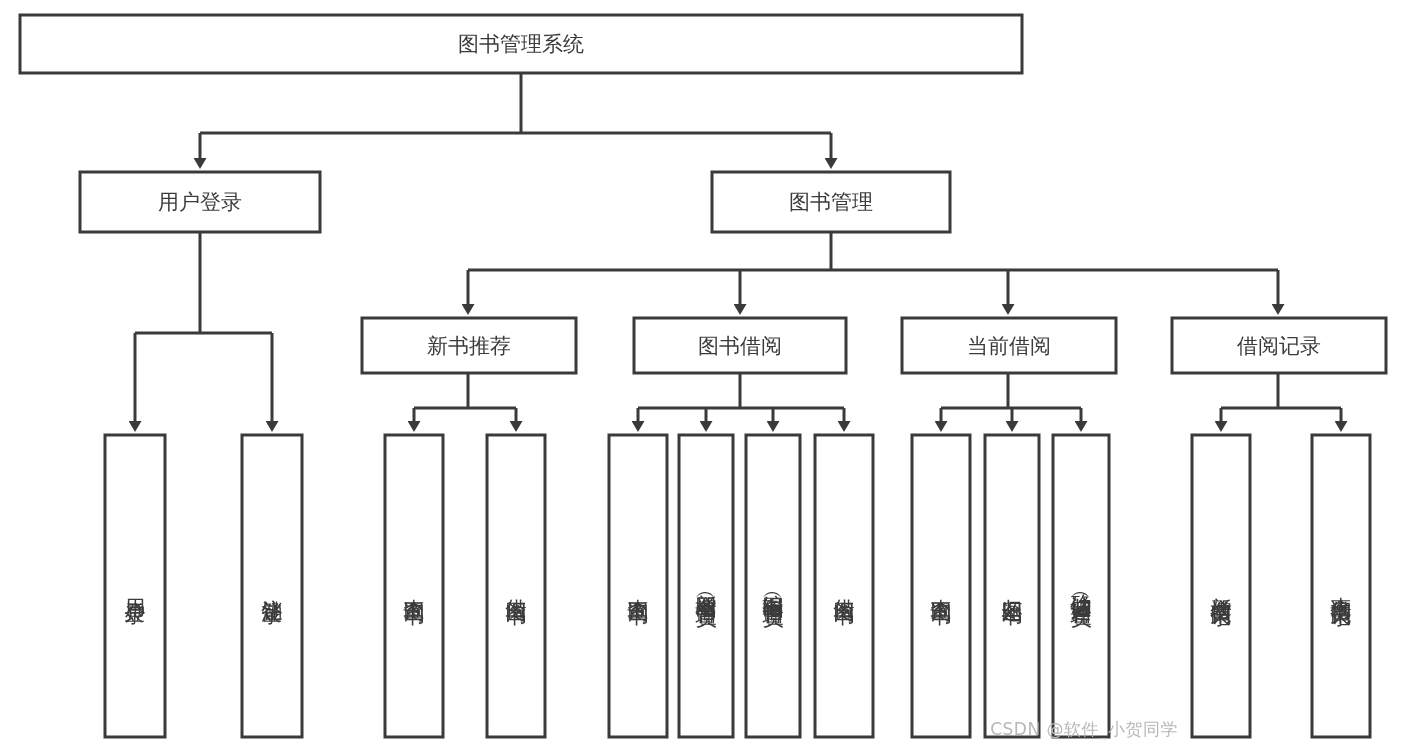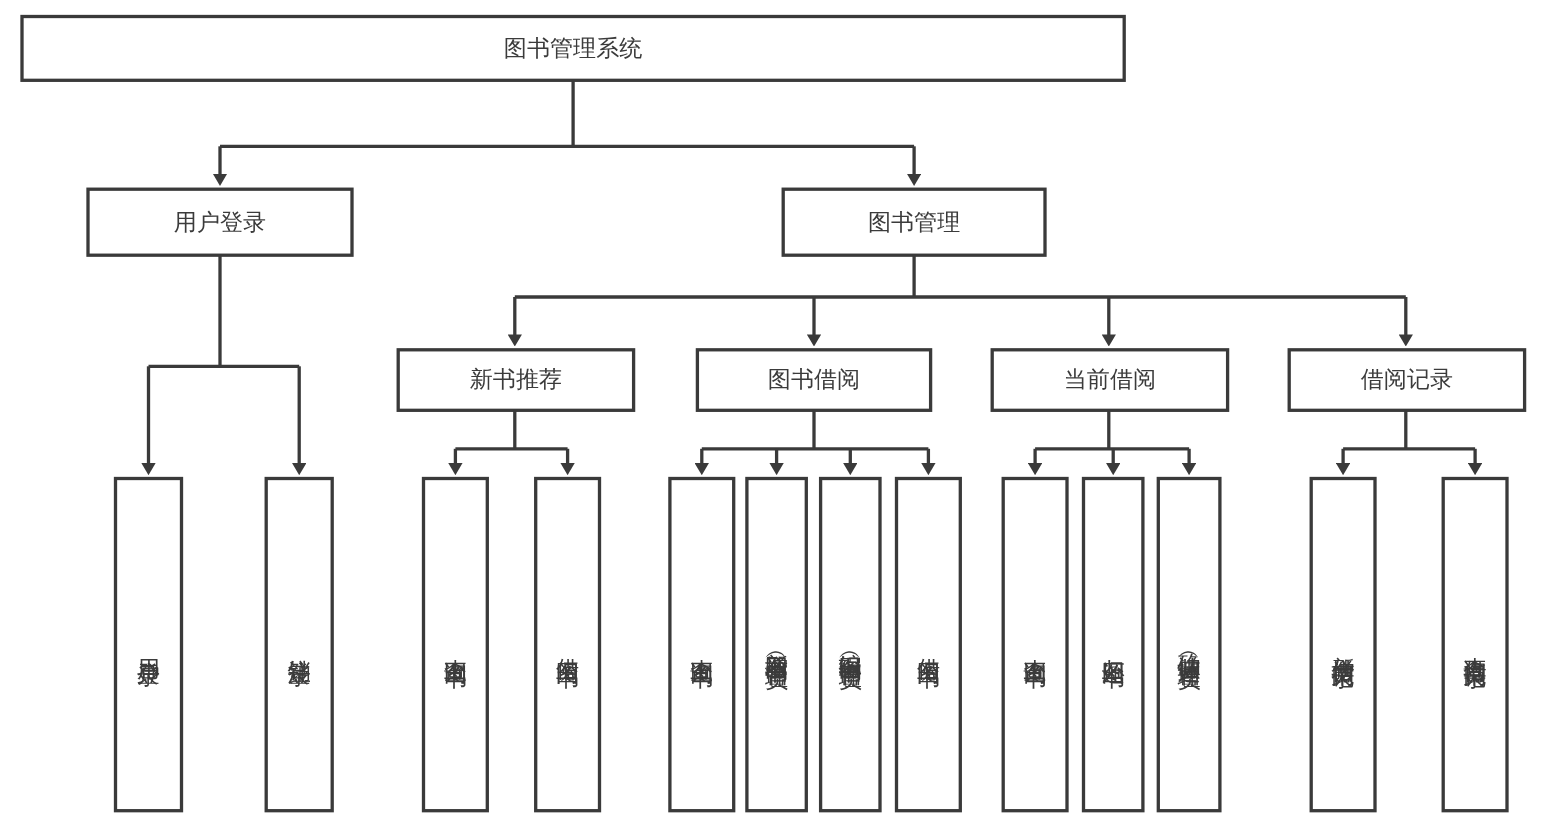"CSDN @软件_小贺同学" div { html: none -> <div>CSDN @软件_小贺同学</div> }
